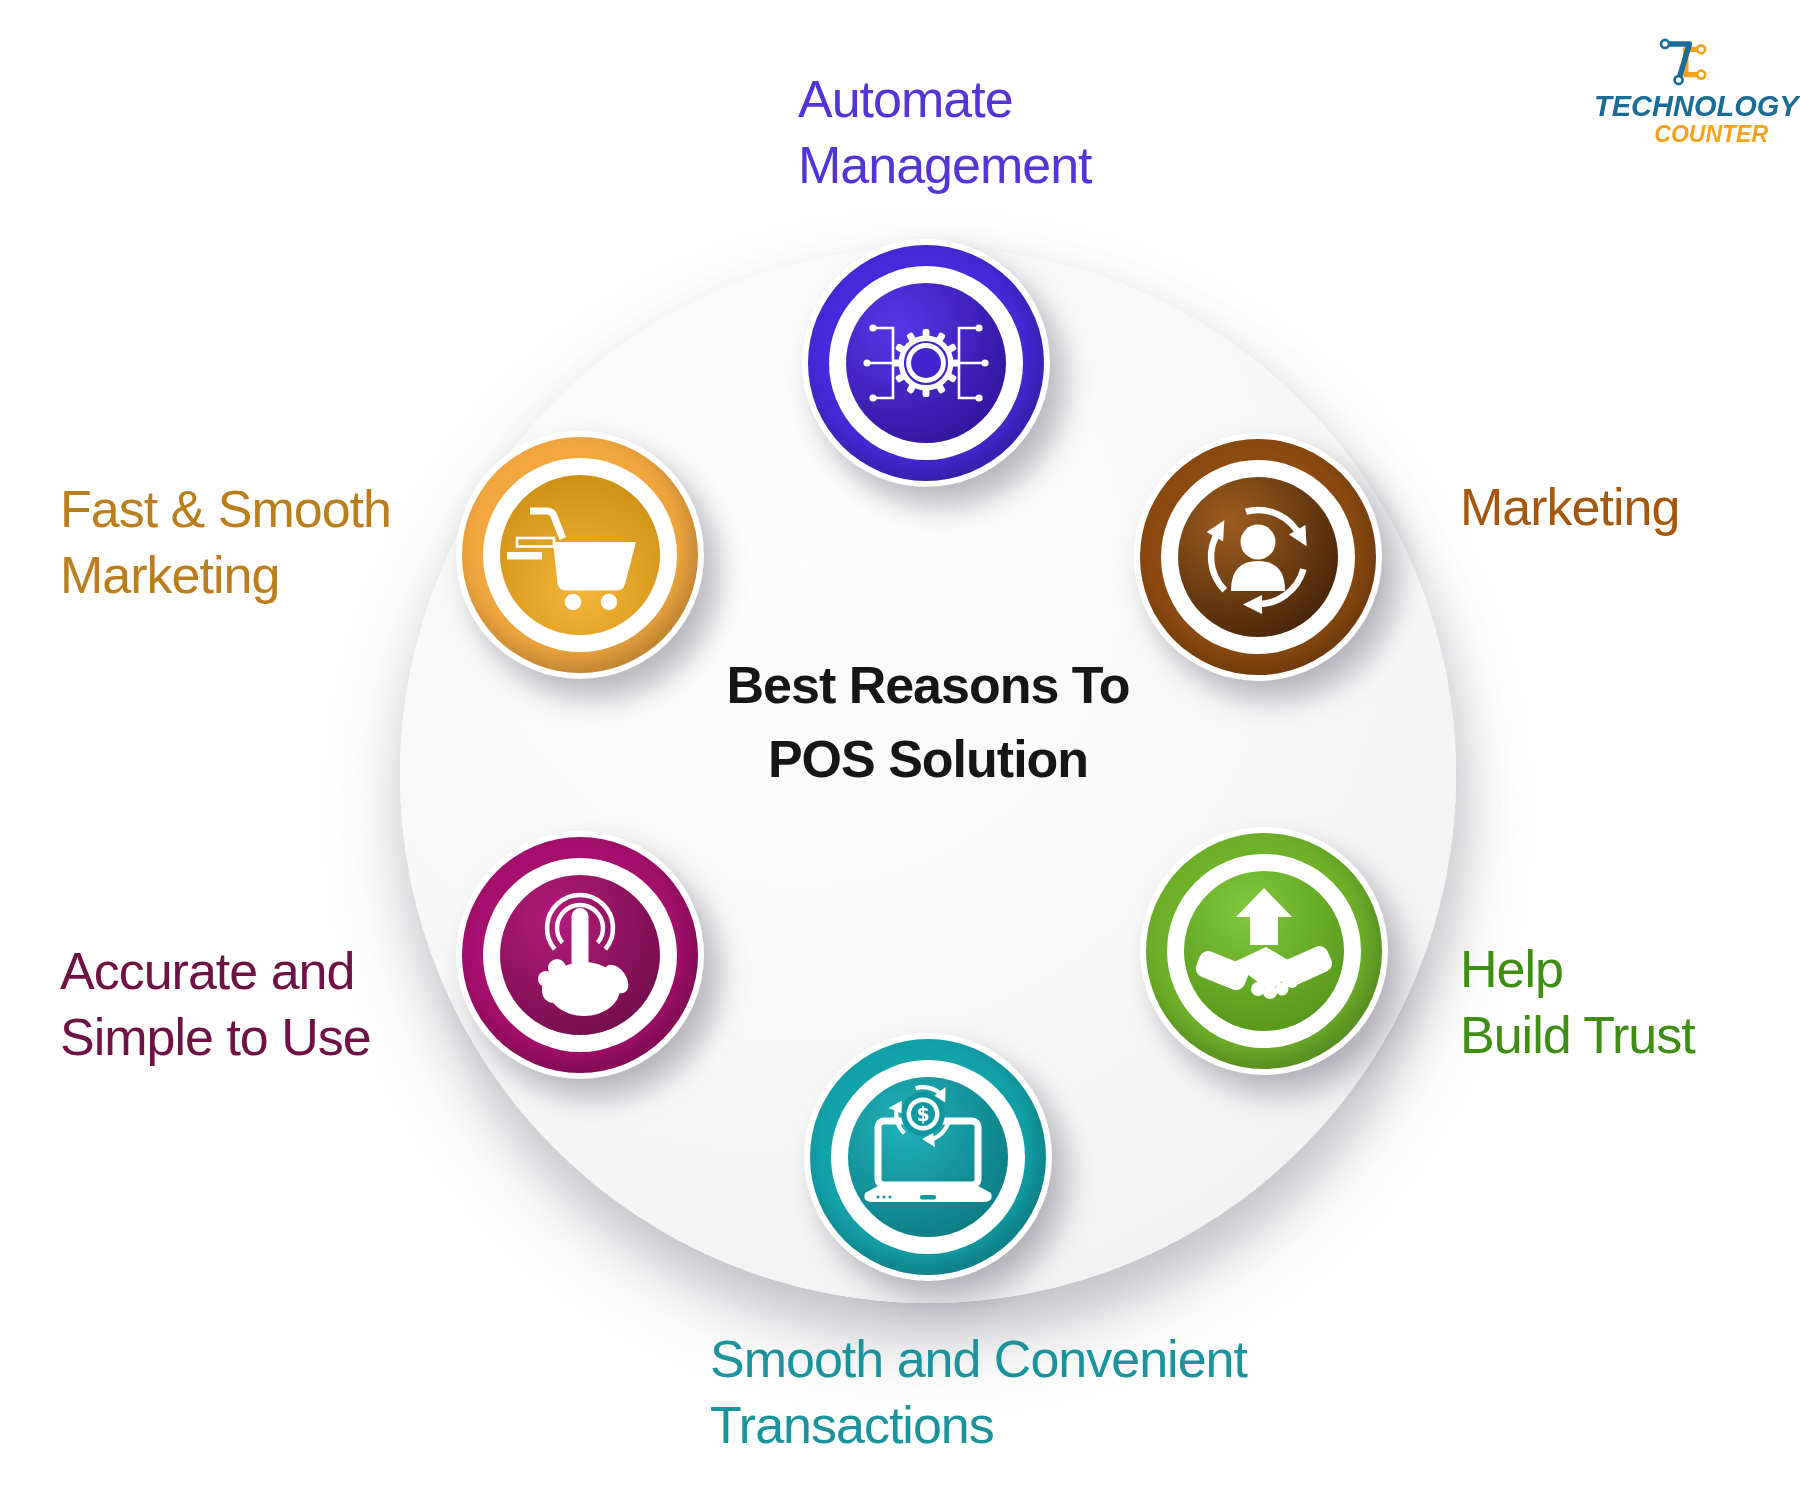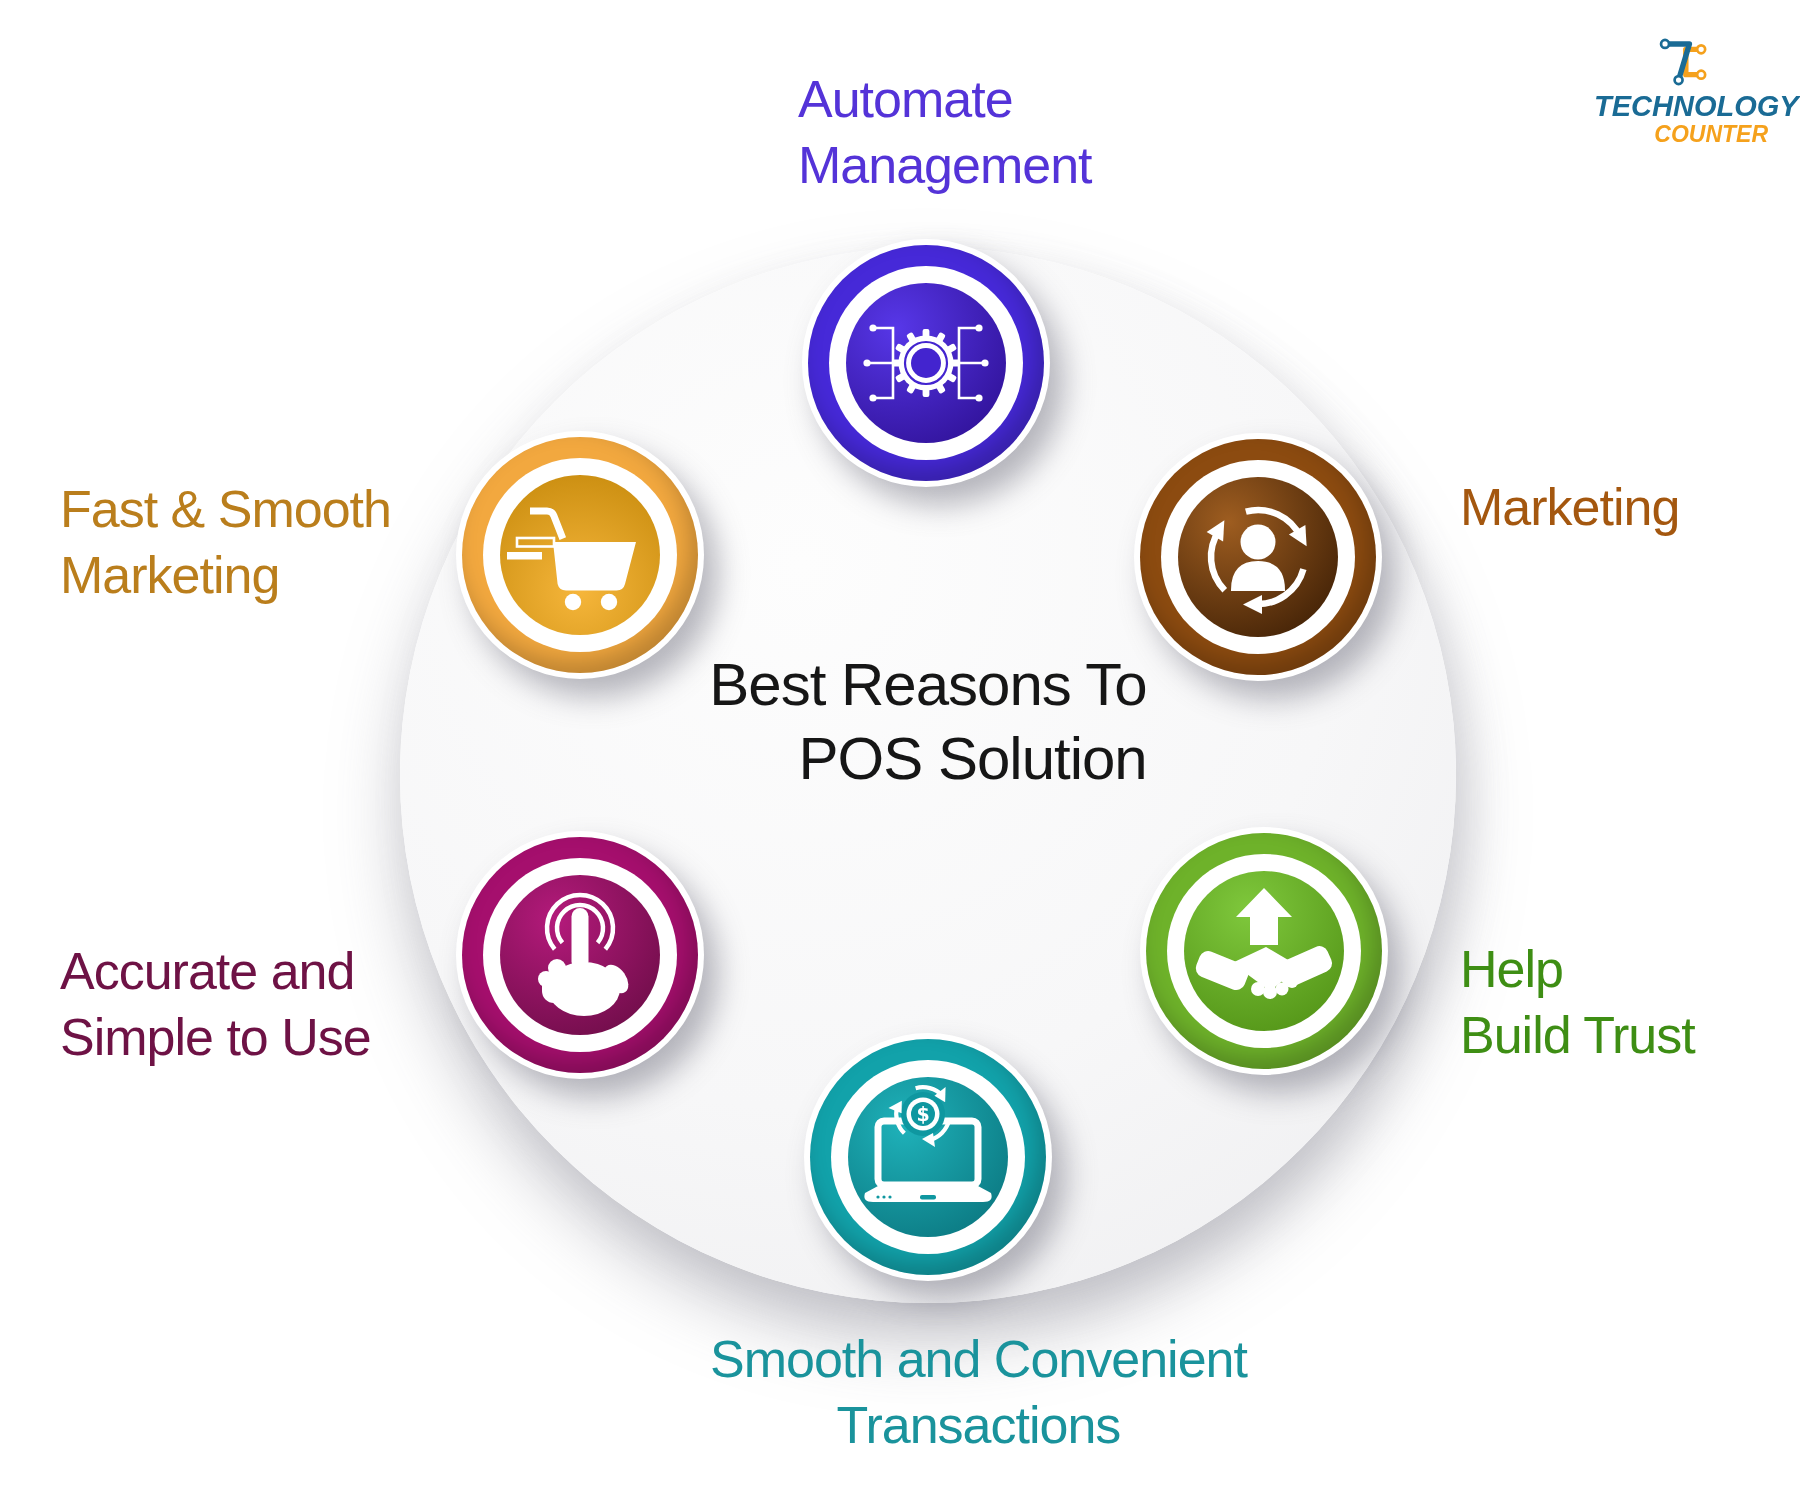"Best Reasons To" .title { font-size: 60px -> 52px; font-weight: normal -> bold; text-align: right -> center }
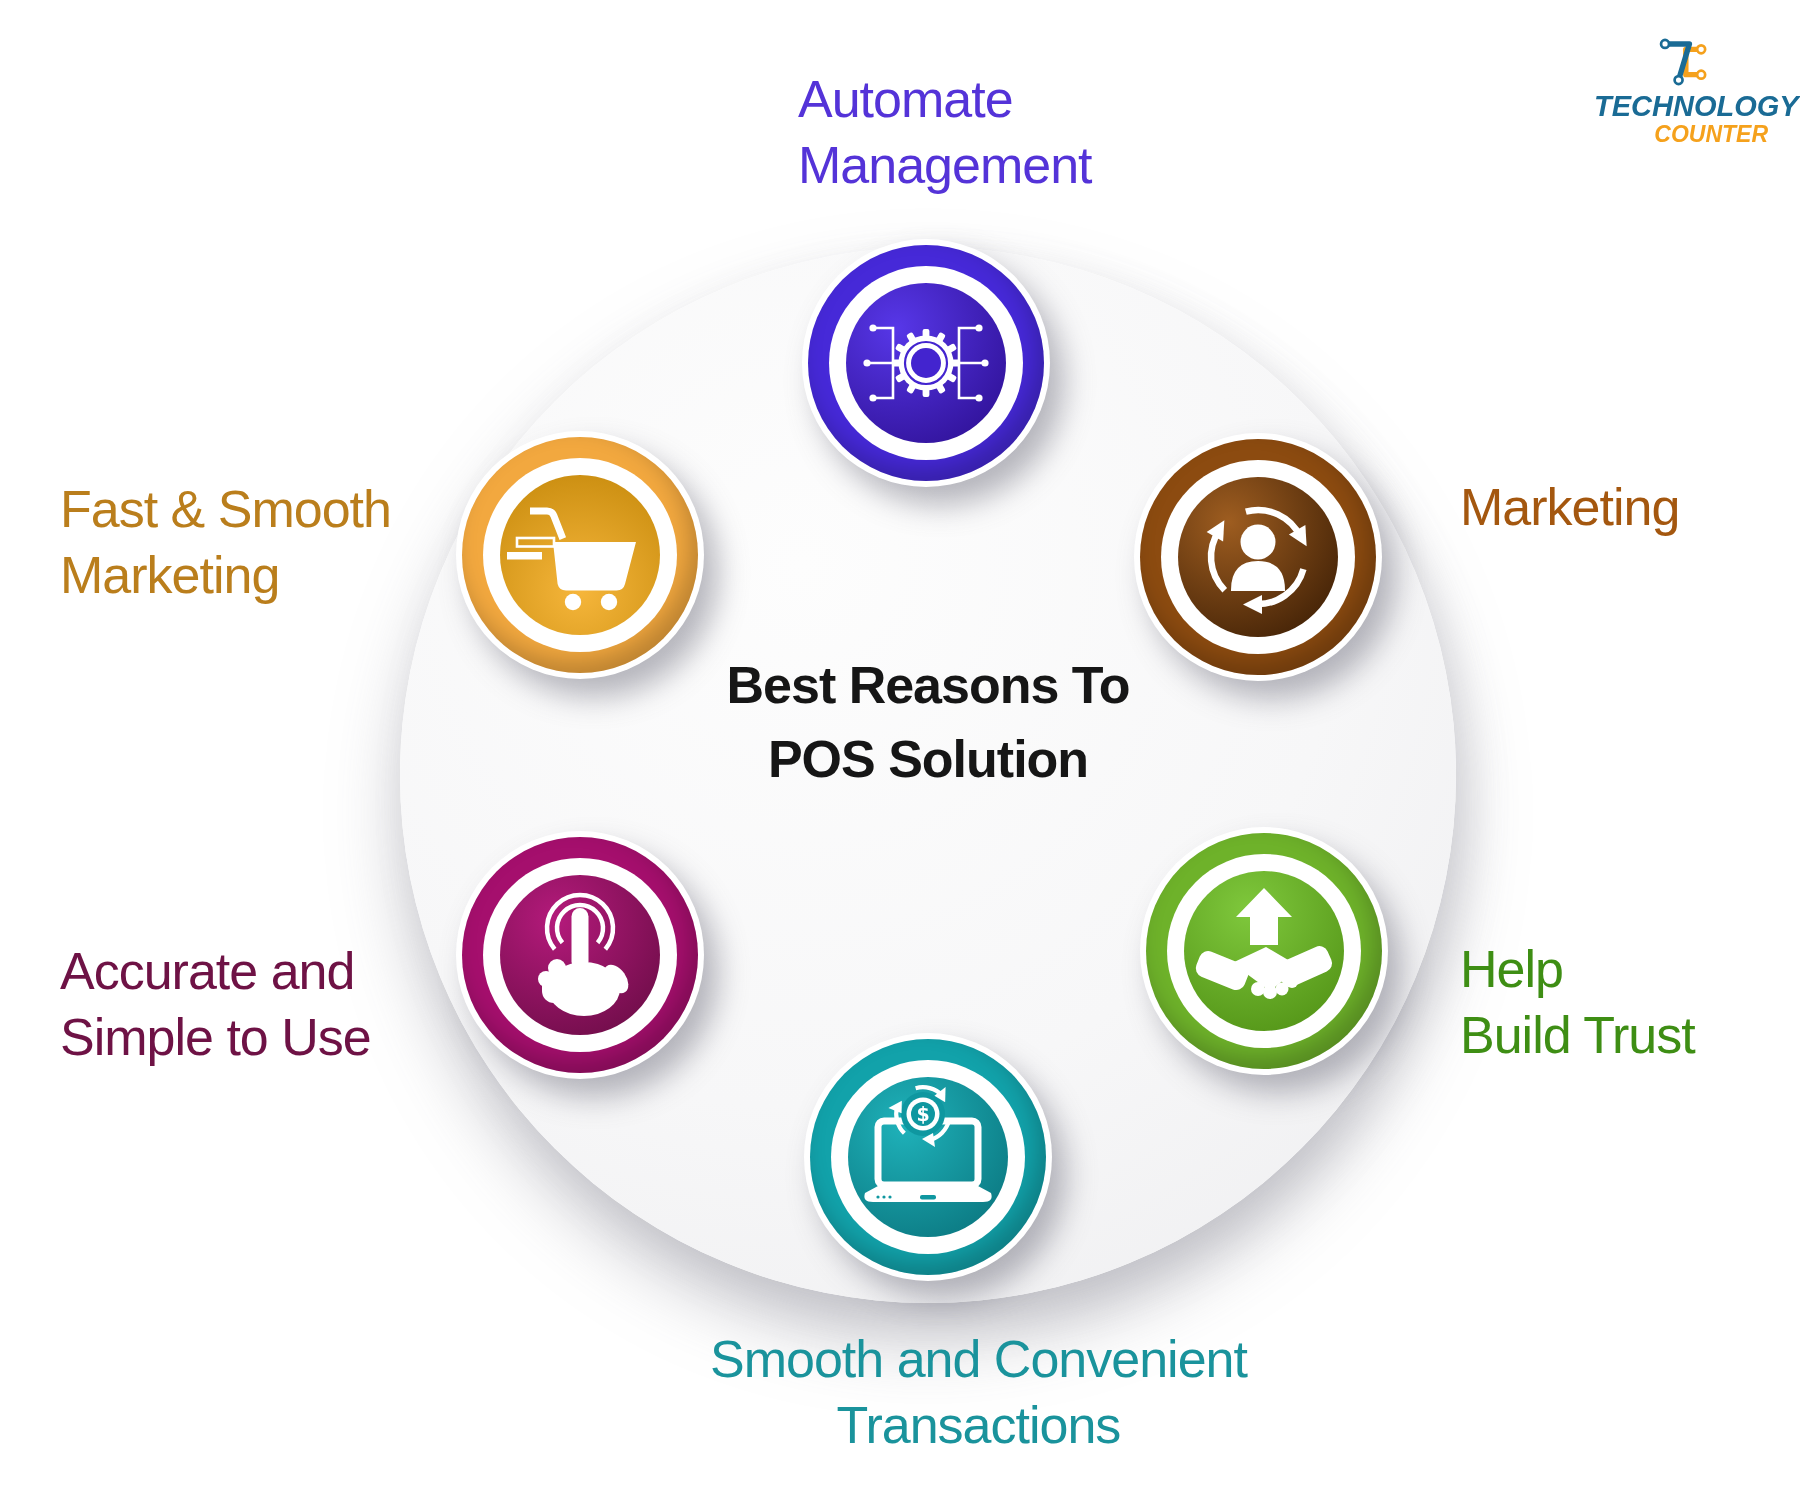"Smooth and Convenient" div.label { text-align: center -> none }
